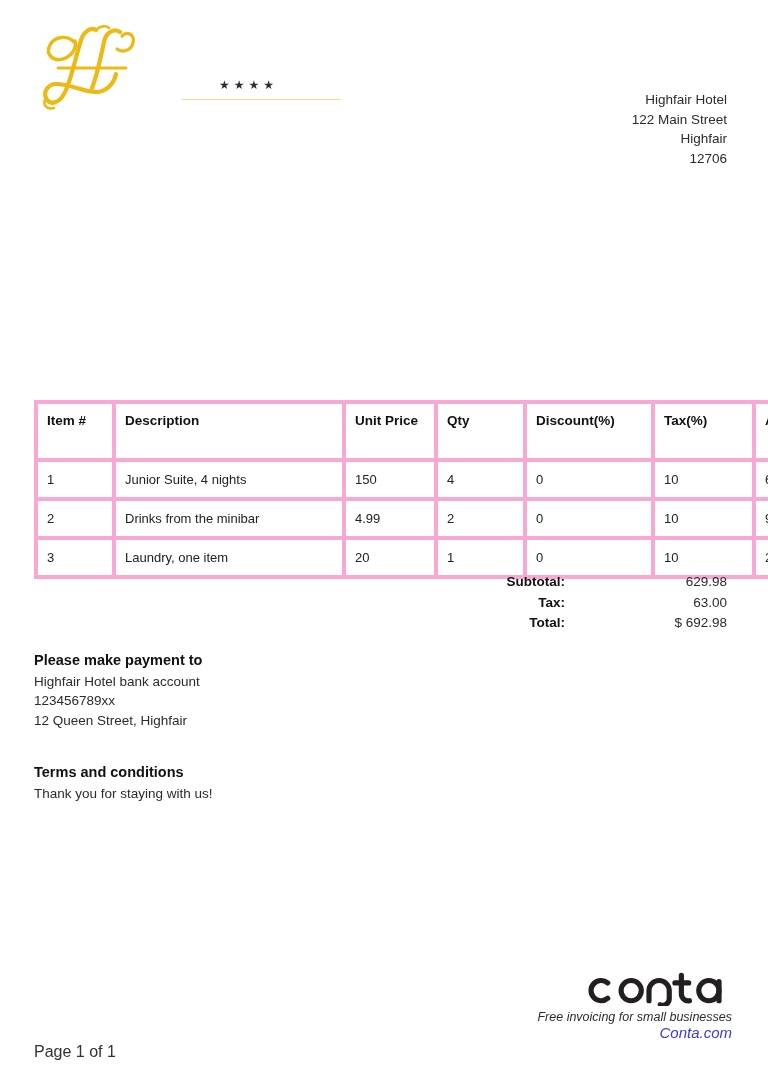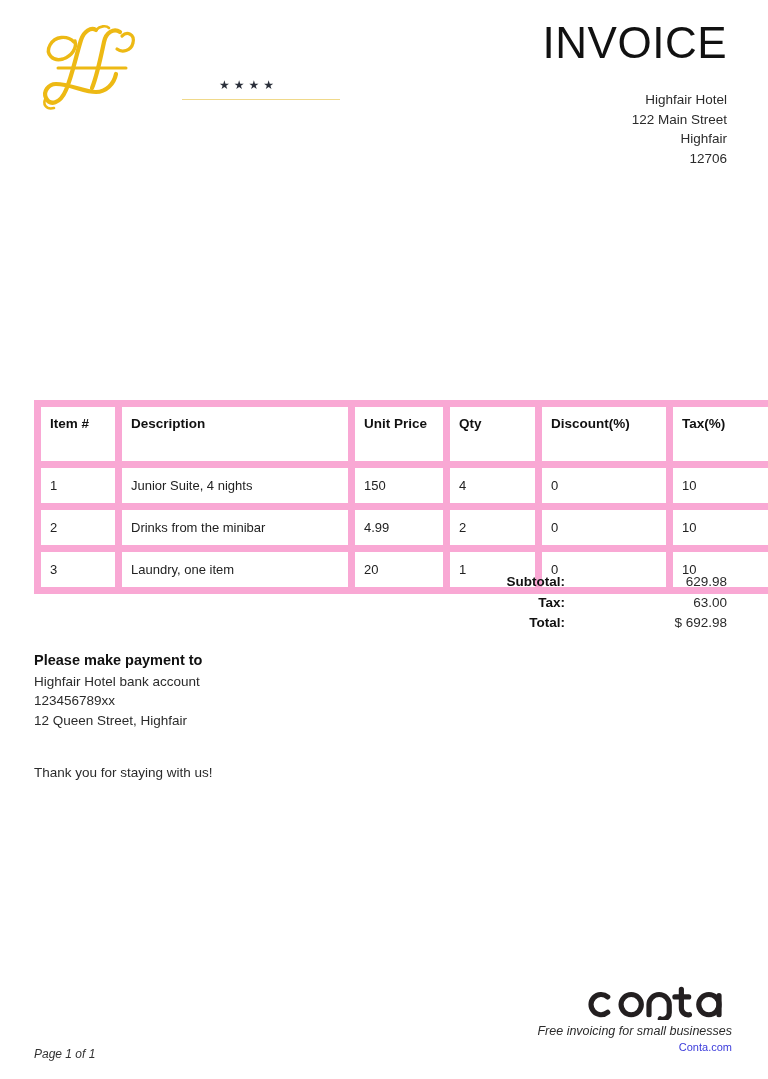"INVOICE" div.invoice-title { html: <div>INVOICE</div> -> none }
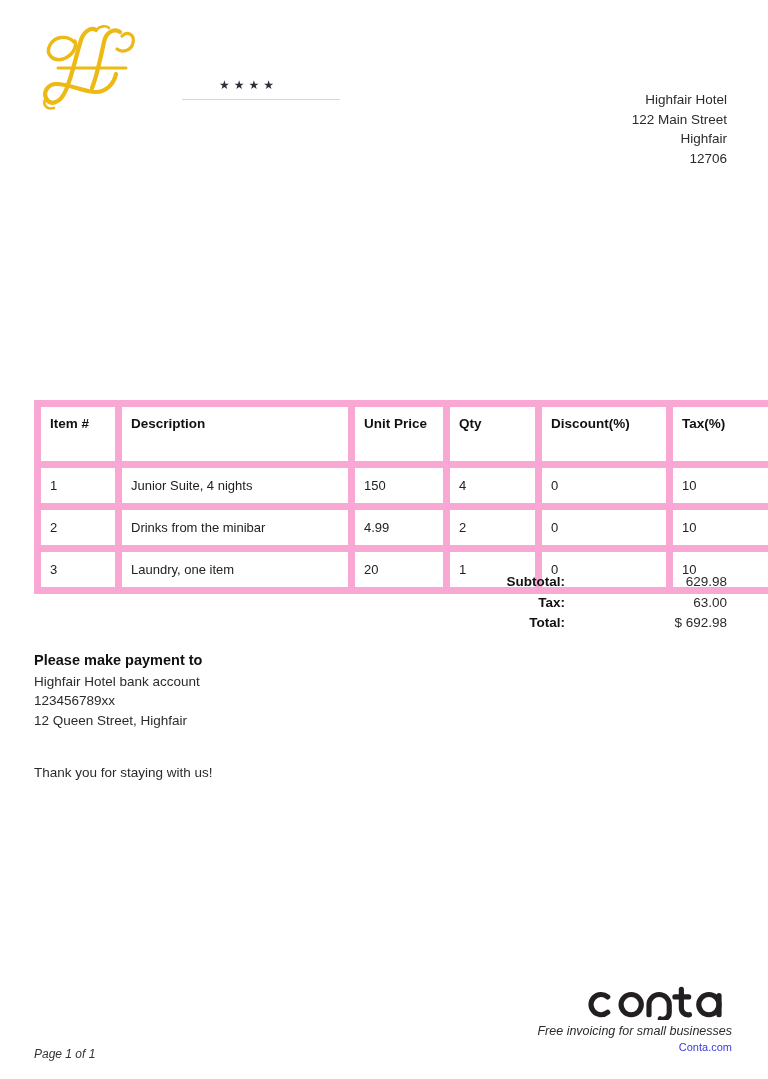"Item #" .items-table th, .items-table td { border: 7px solid #f9a8d4 -> 4px solid #f9a8d4 }
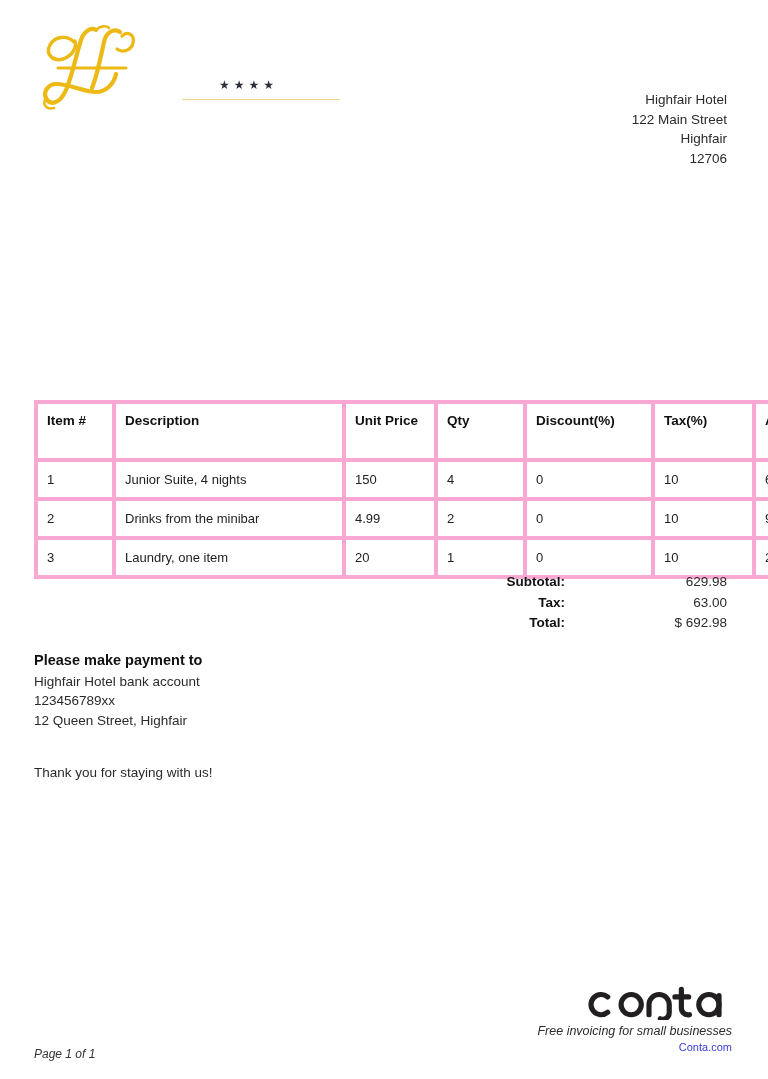"Terms and conditions" div.heading { html: none -> <div>Terms and conditions</div> }
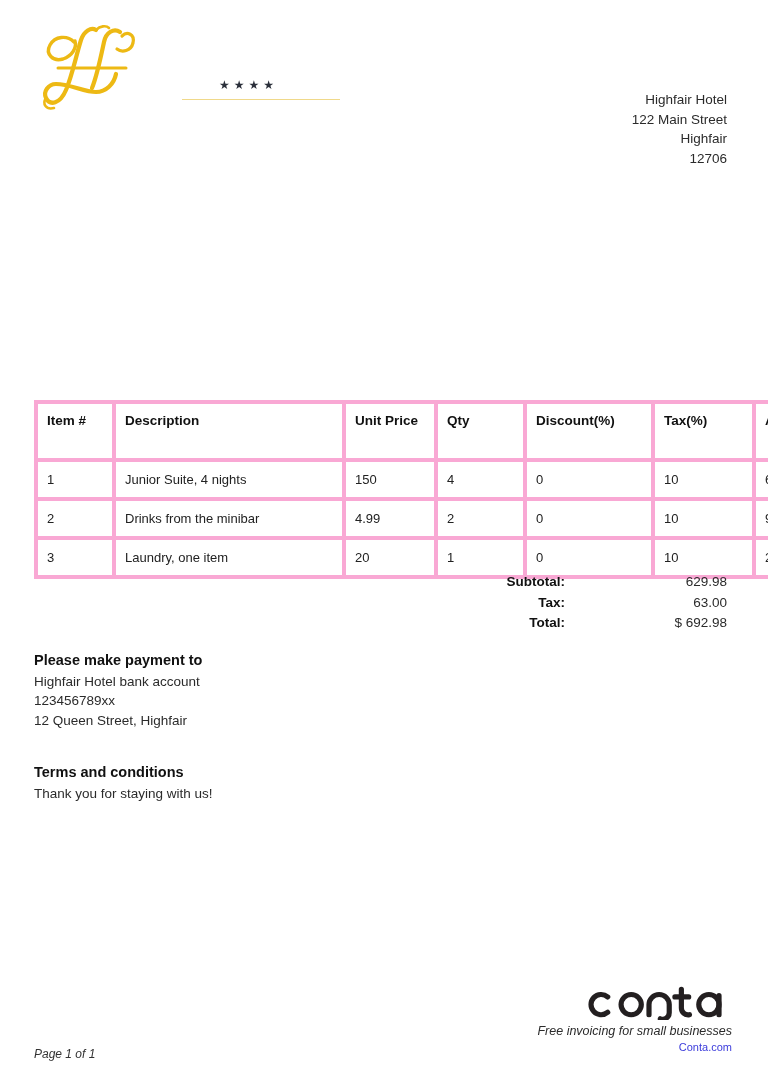"Free invoicing for small businesses" .footer-brand { bottom: 24px -> 38px }
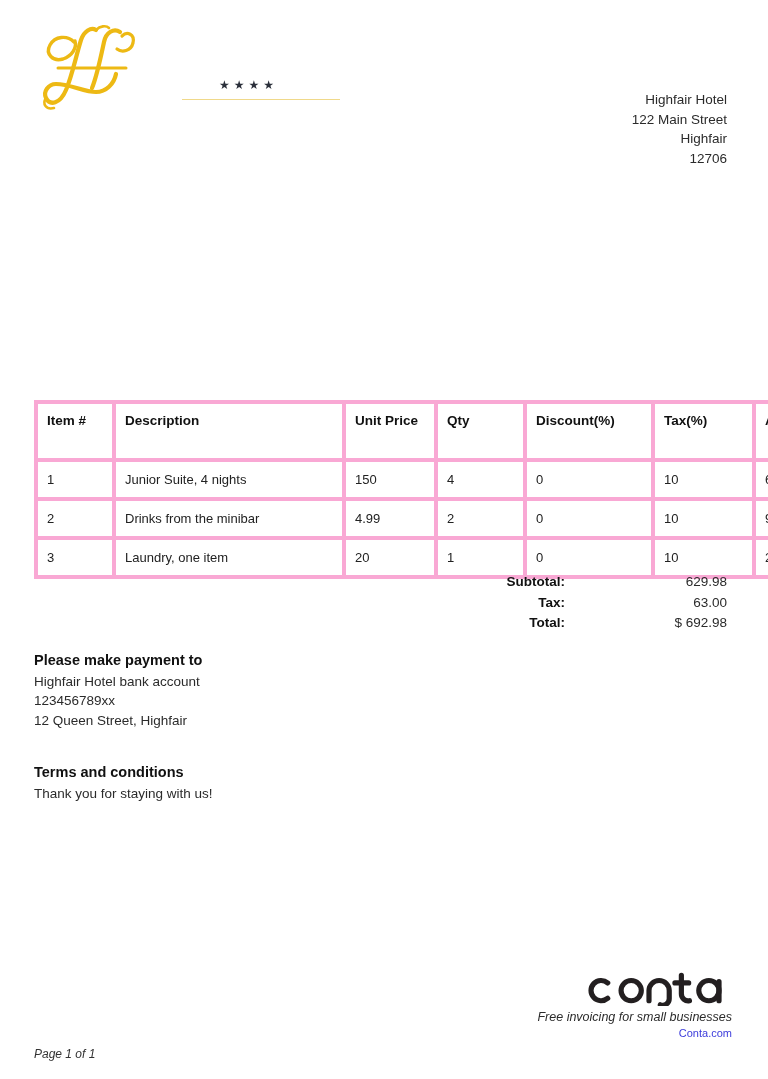"Conta.com" .footer-url { font-size: 11px -> 15px; font-style: none -> italic }
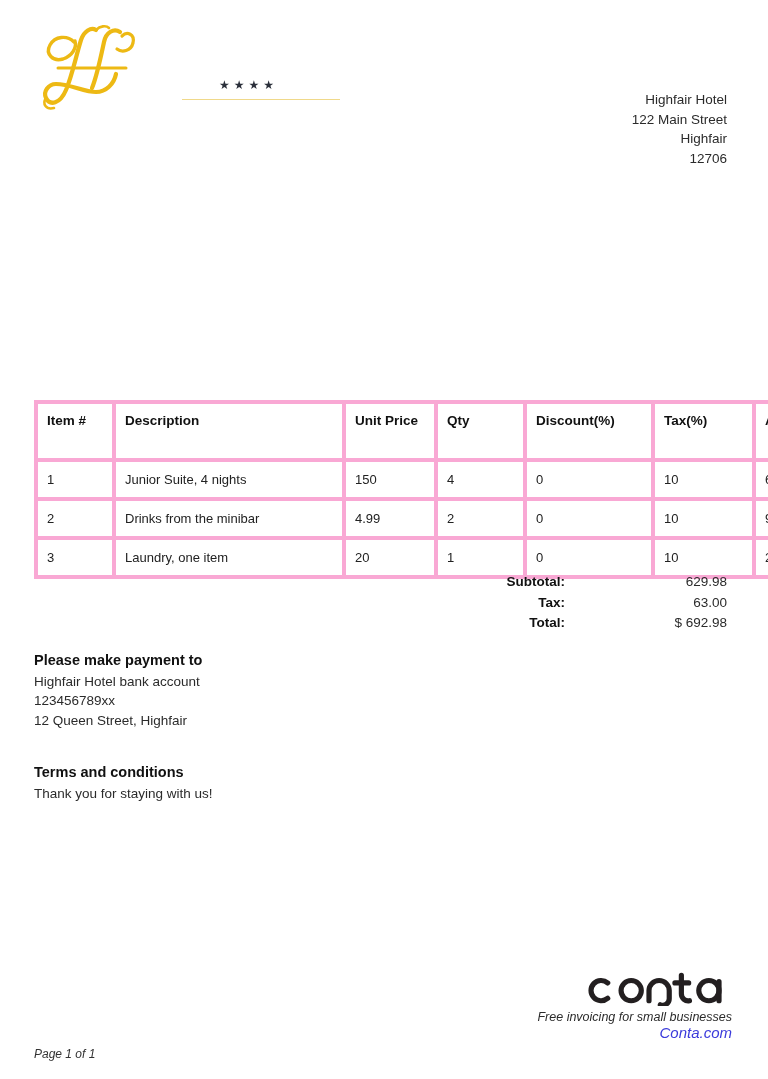"Page 1 of 1" .page-number { font-size: 12px -> 16px; font-style: italic -> none }
